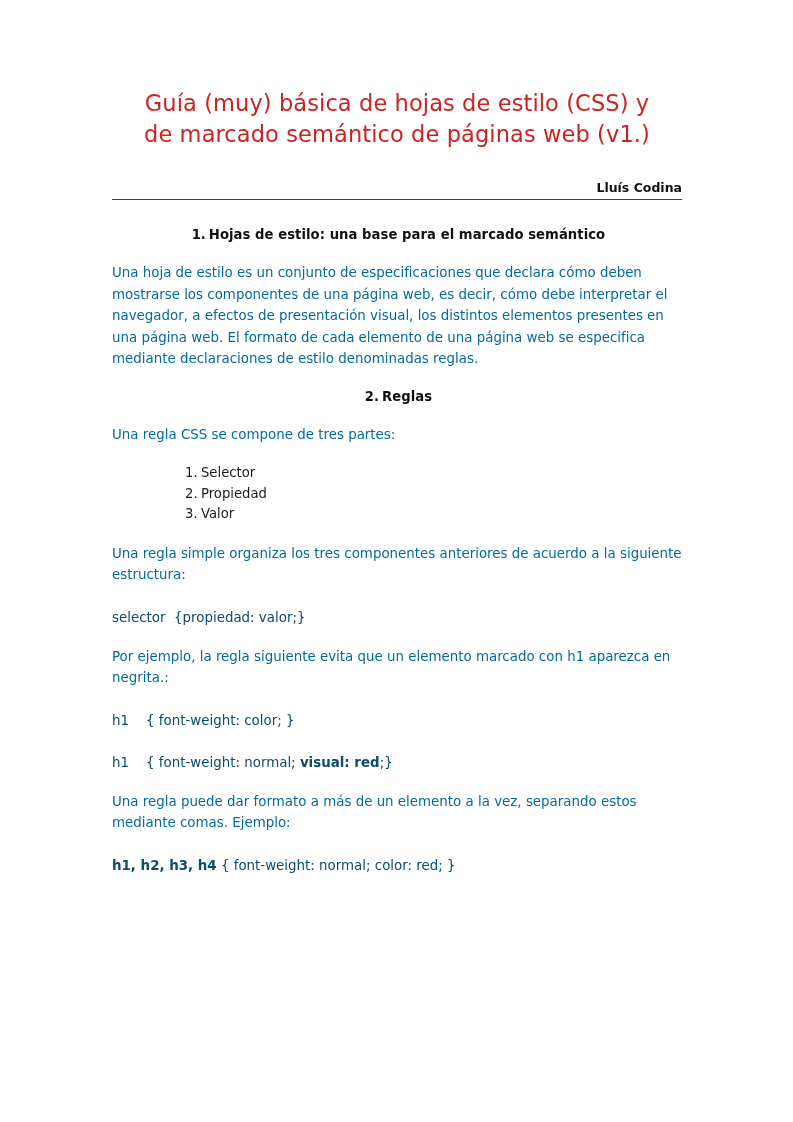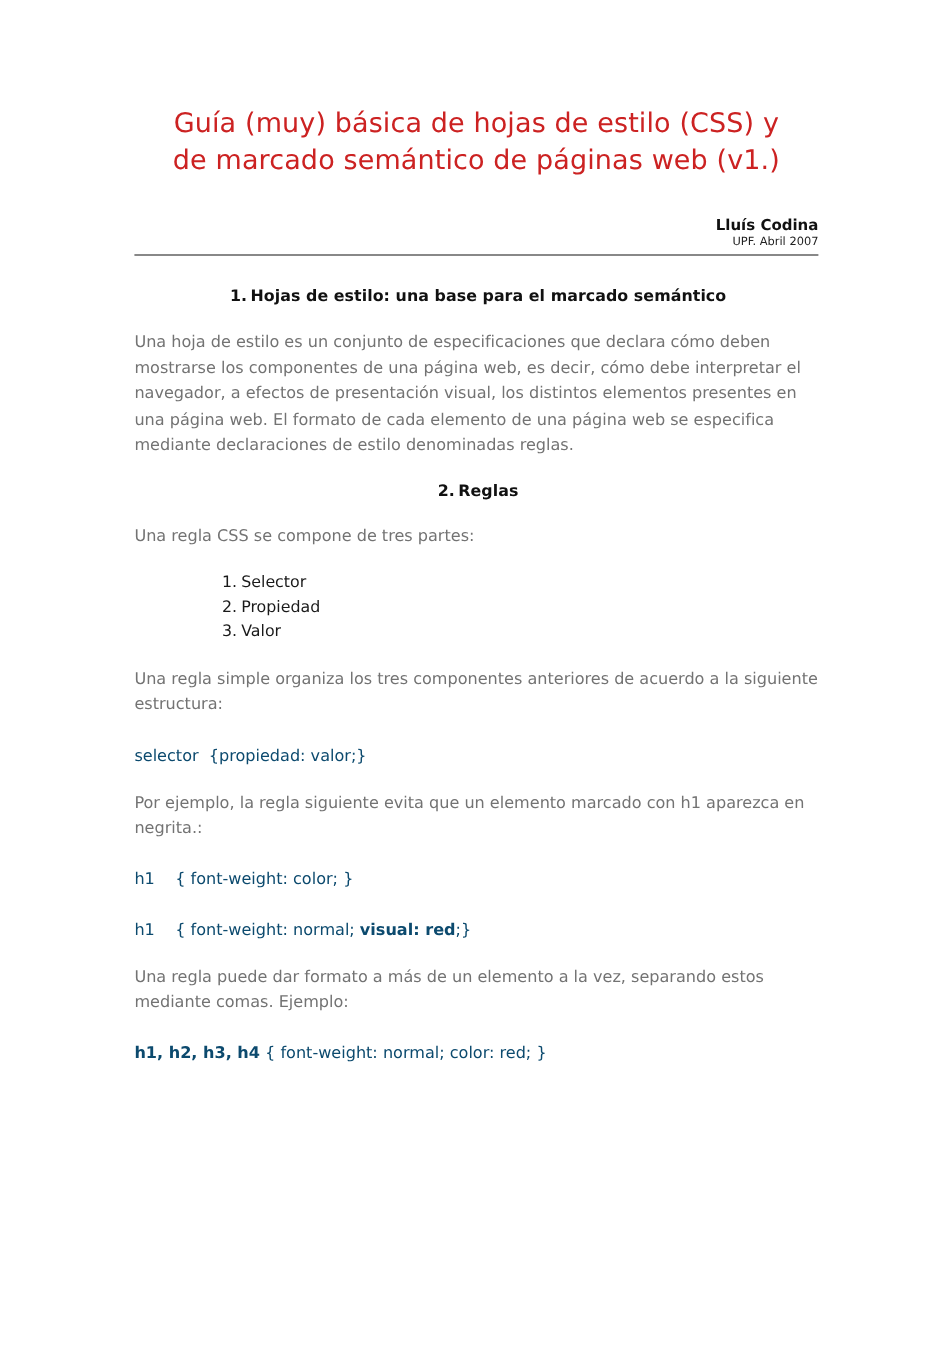"UPF. Abril 2007" div.author-affil { html: <div>UPF. Abril 2007</div> -> none }
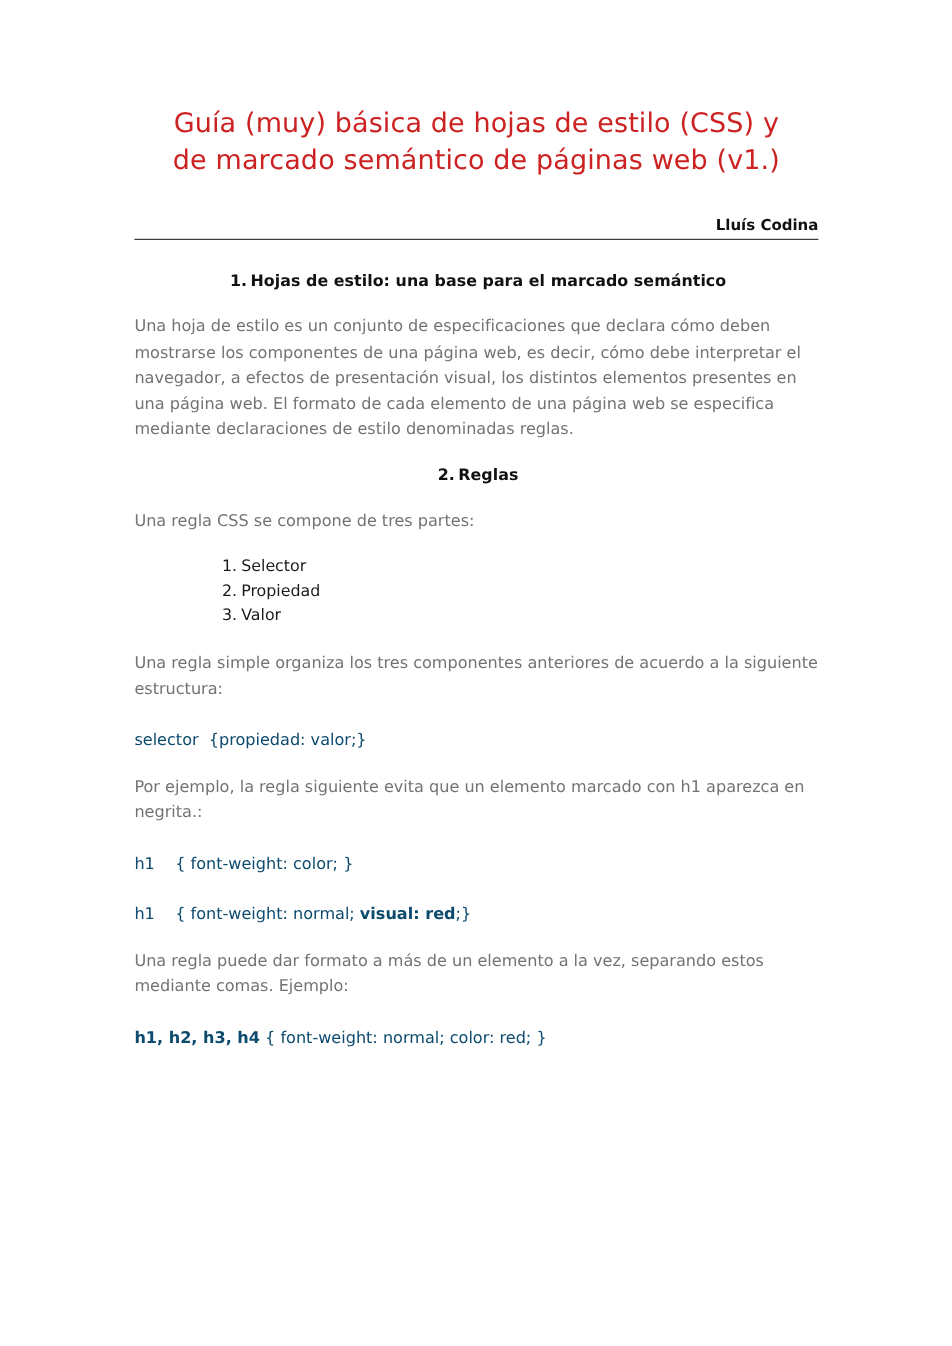"Una hoja de estilo es" .para { color: #737373 -> #0369a1 }
